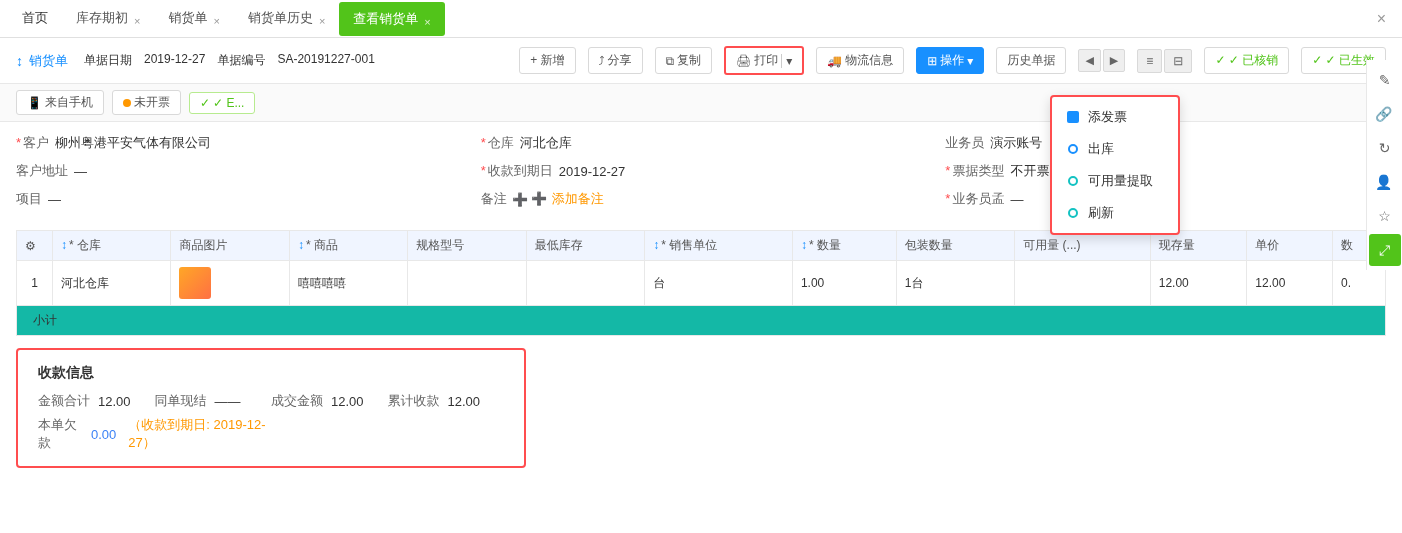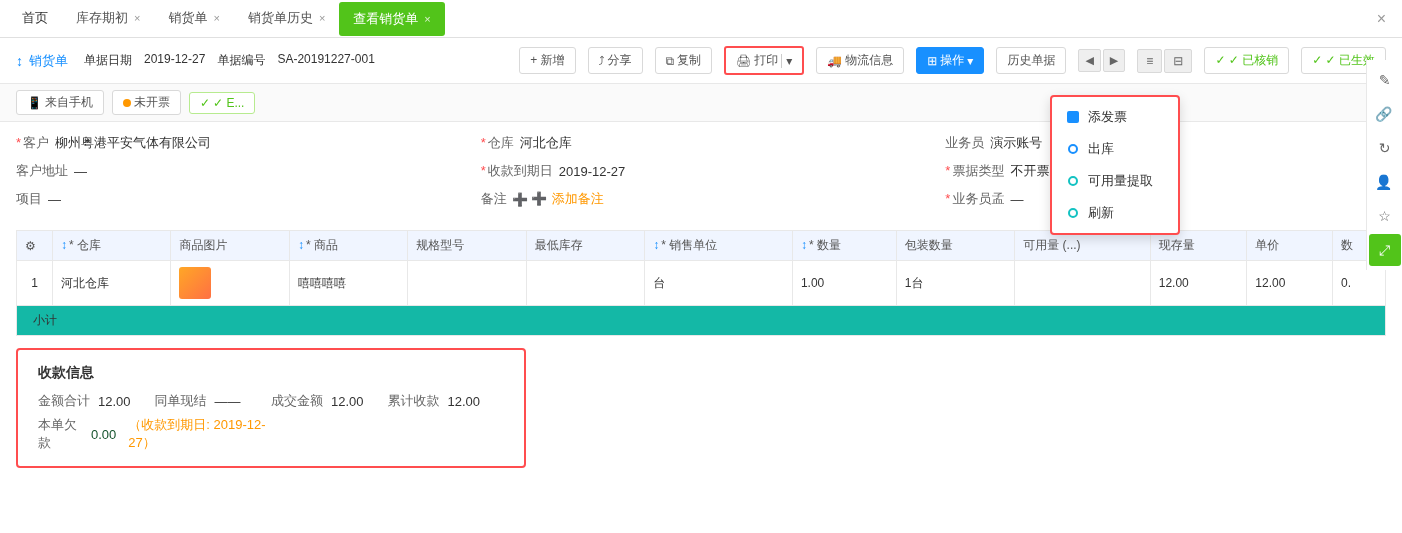"首页" .tab-item { align-items: center -> flex-end }
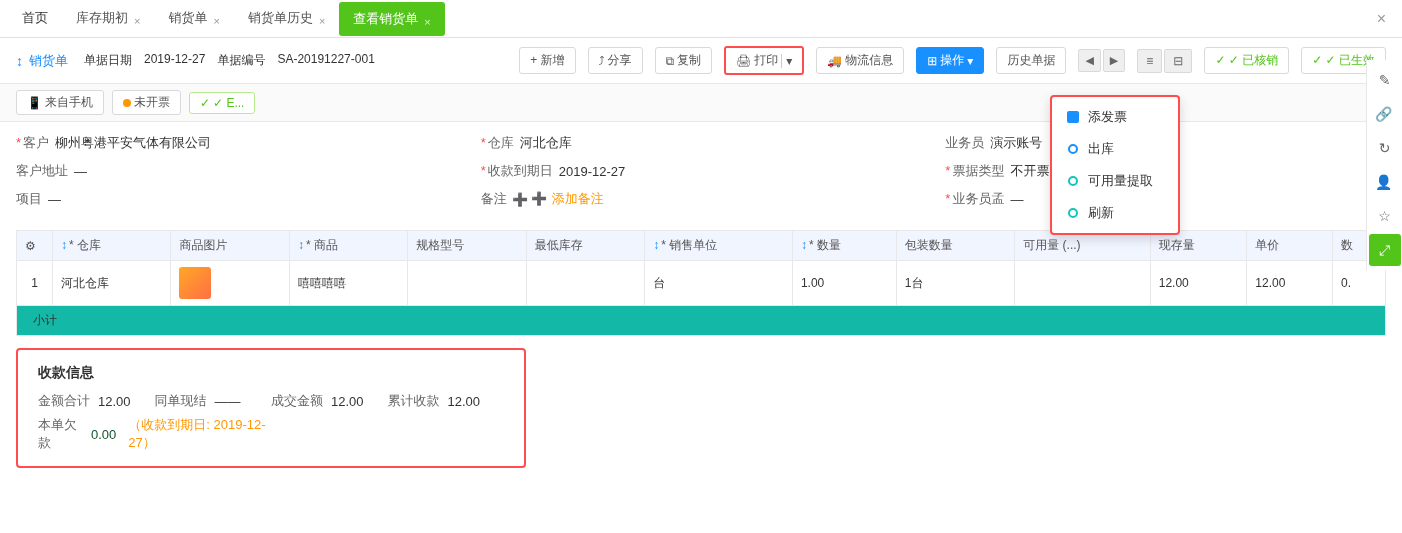"0.00" .payment-value.red { color: #14532d -> #3b82f6 }
